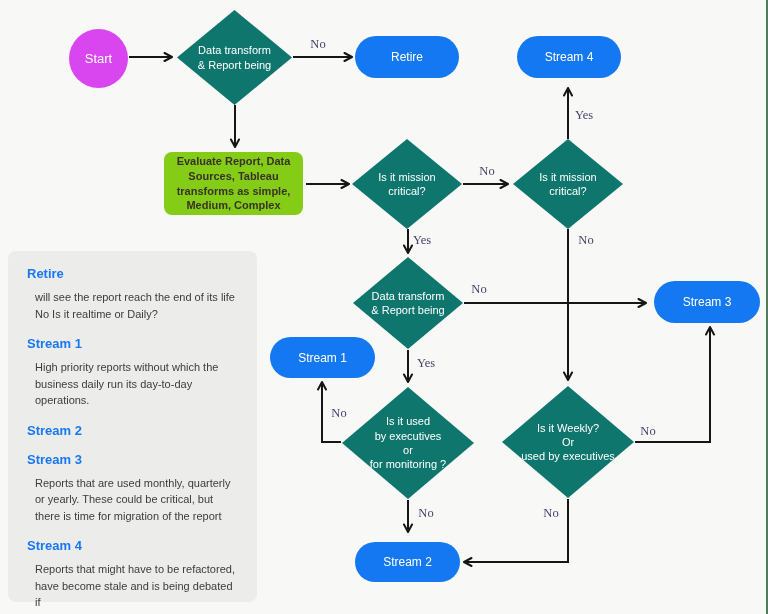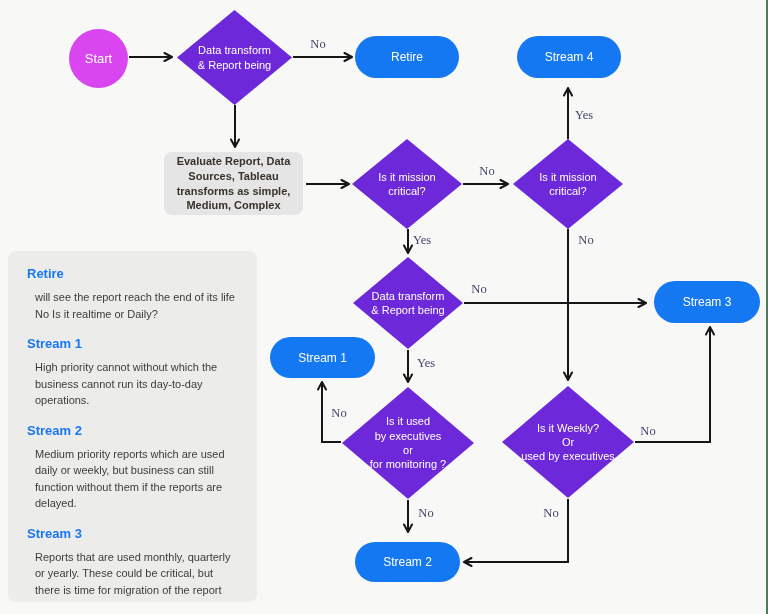"Data transform" .diamond { background: #6d28d9 -> #0f766e }
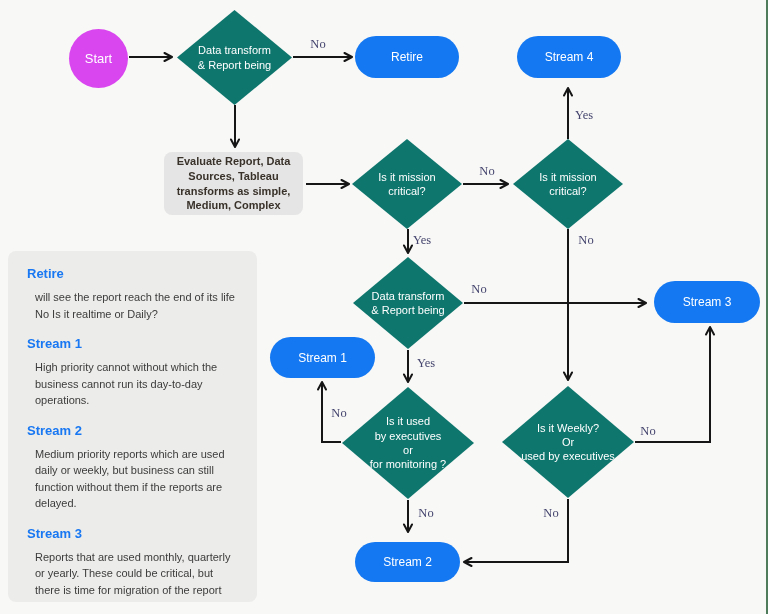"Evaluate Report, Data" .procbox { background: #e5e5e5 -> #84cc16 }
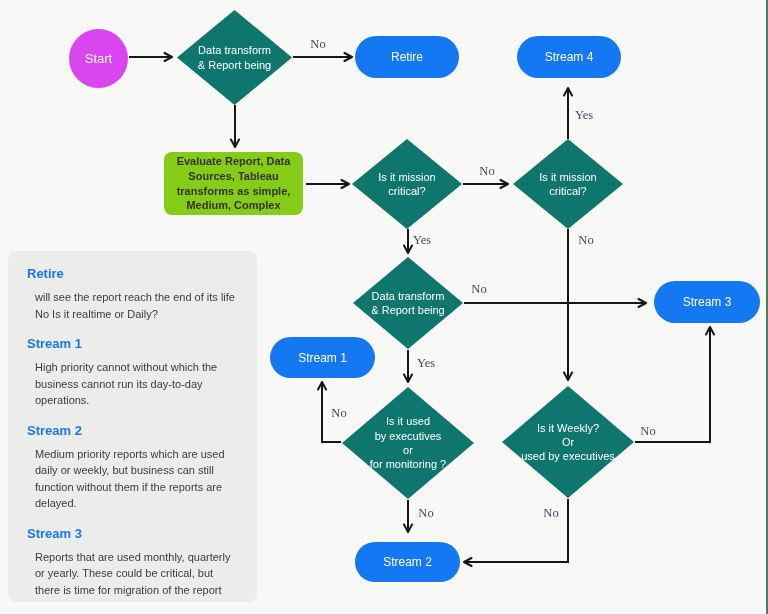"High priority cannot without which" p { text: cannot without which the business cannot -> reports without which the business daily }
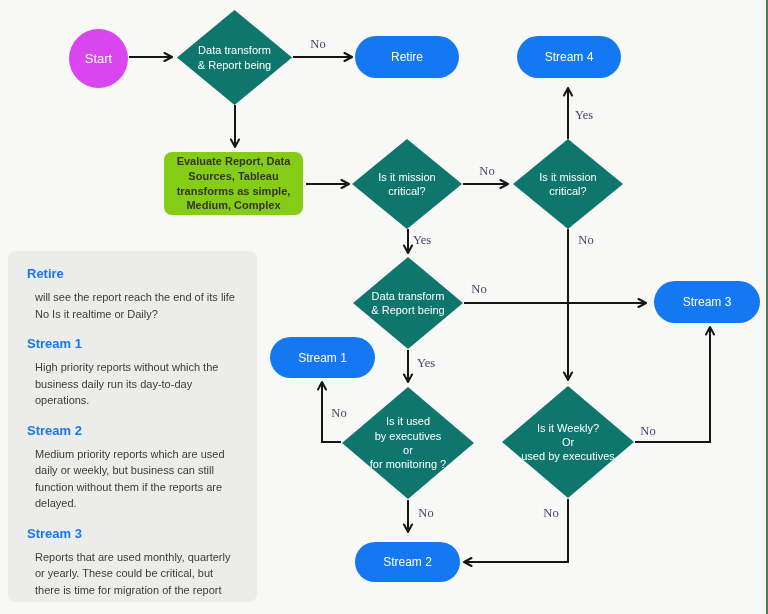"Medium priority reports which are" p { html: <p>Medium priority reports which are used daily or weekly, but business can still function without them if the reports are delayed.</p> -> none }
